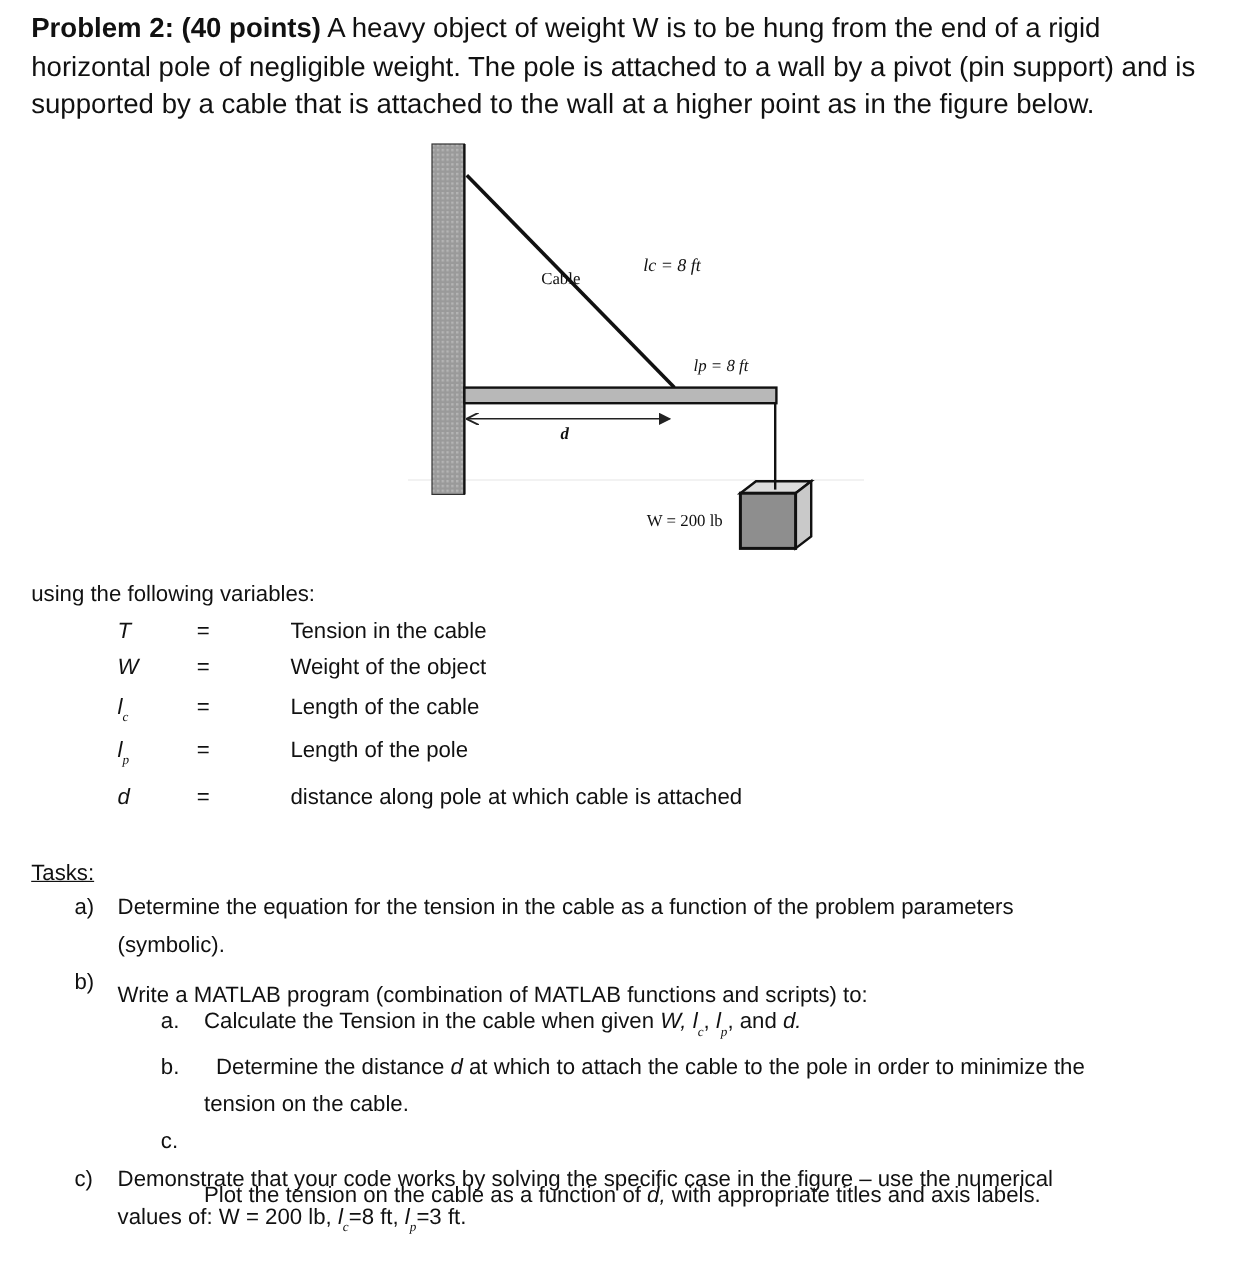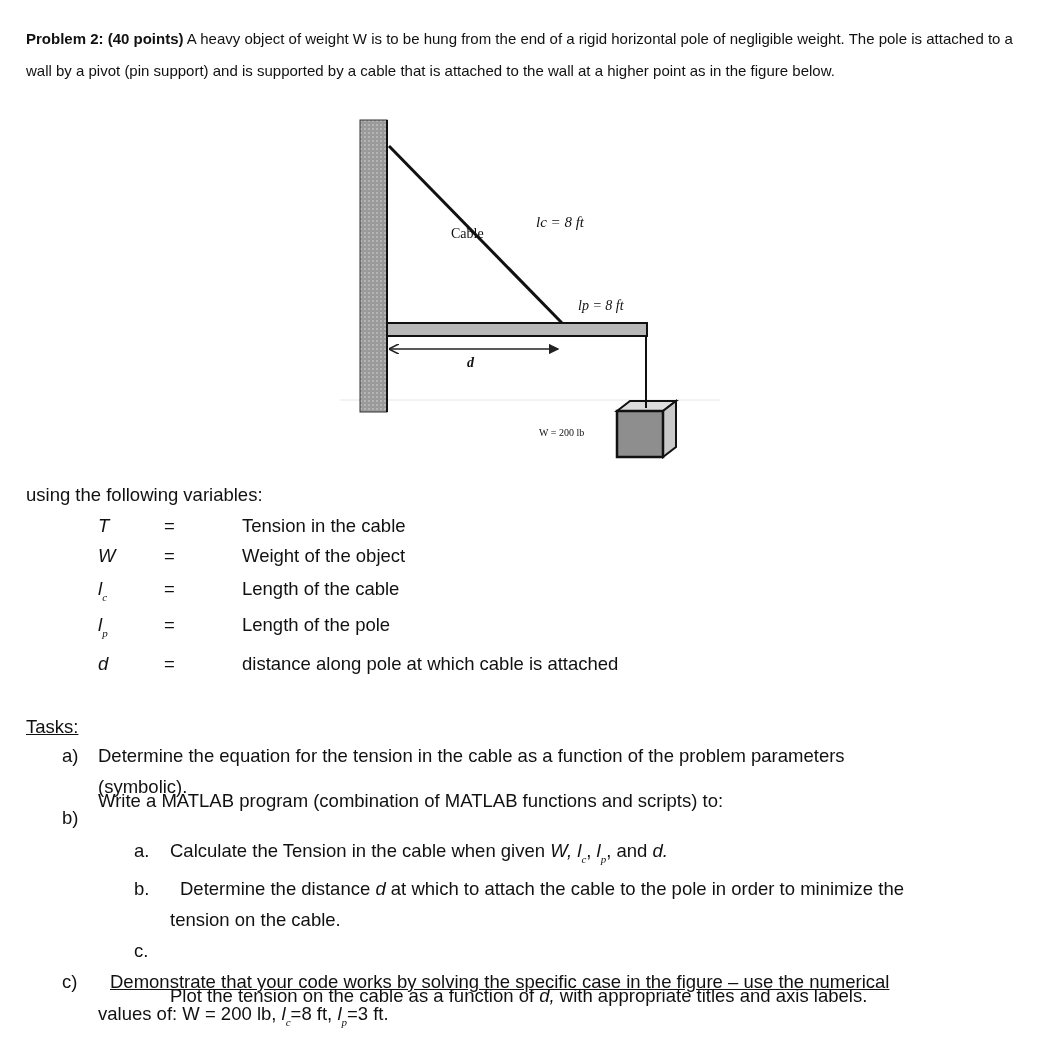"Problem 2: (40 points) A" .para { font-size: 15px -> 23px; margin-top: 15px -> none }
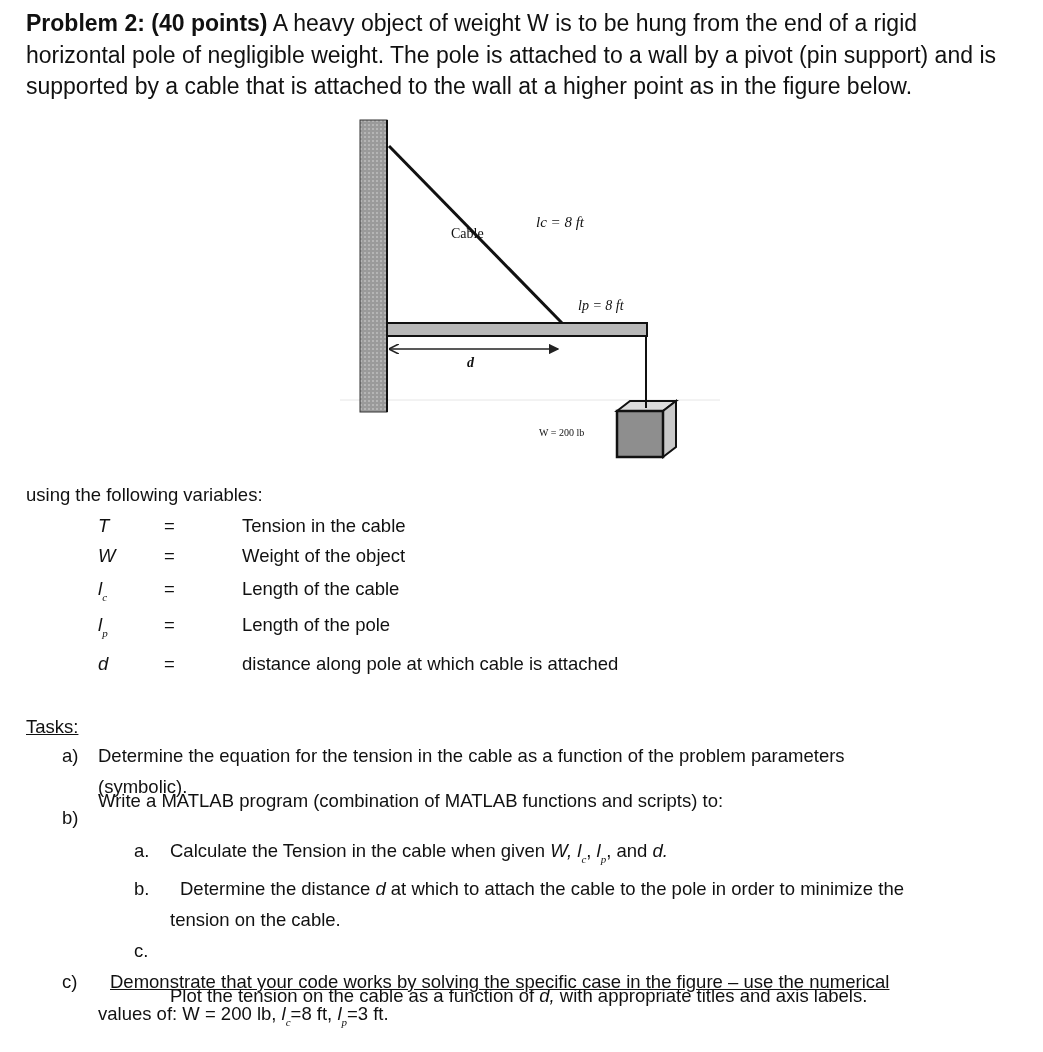"W = 200 lb" div.abs { font-size: 10px -> 14px }
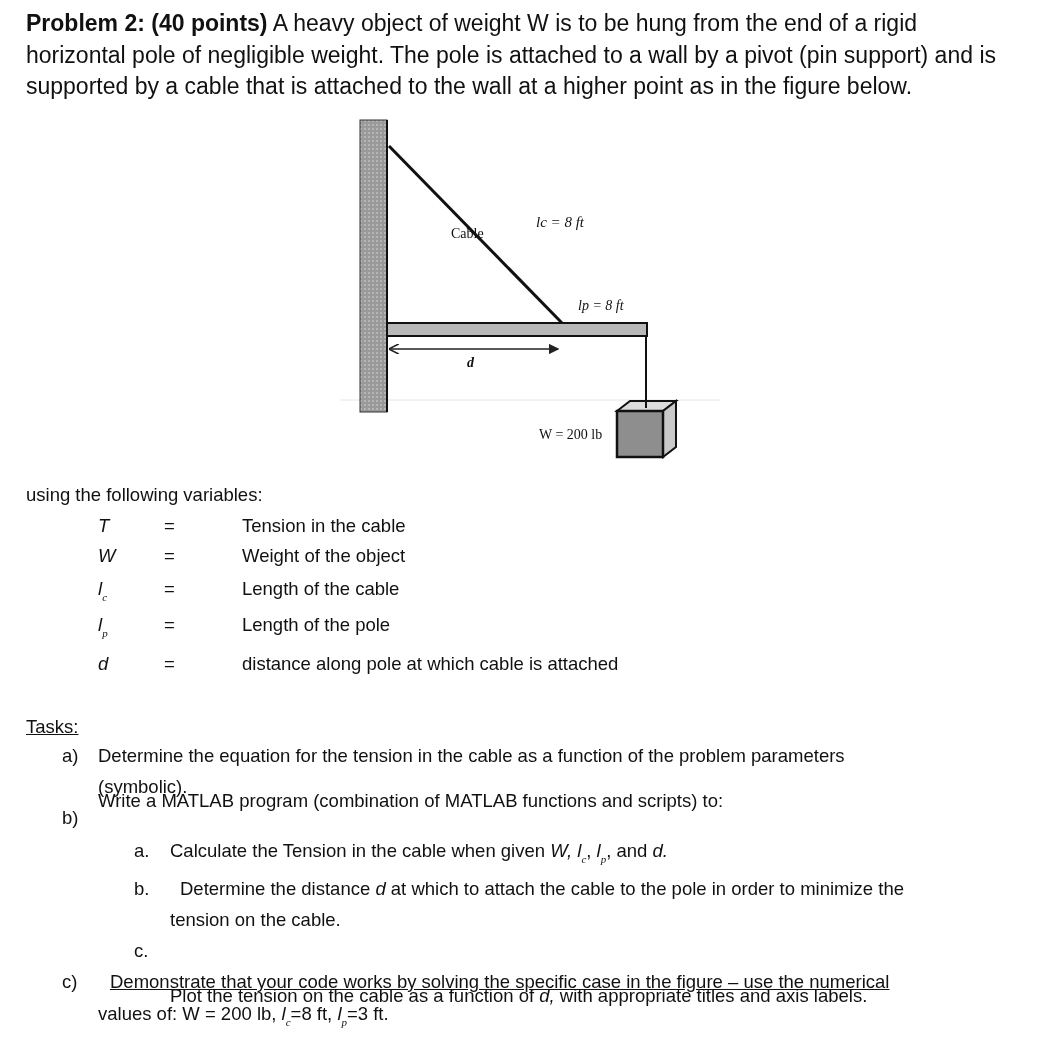"Write a MATLAB program (combination" div.task { top: 790px -> 818px }
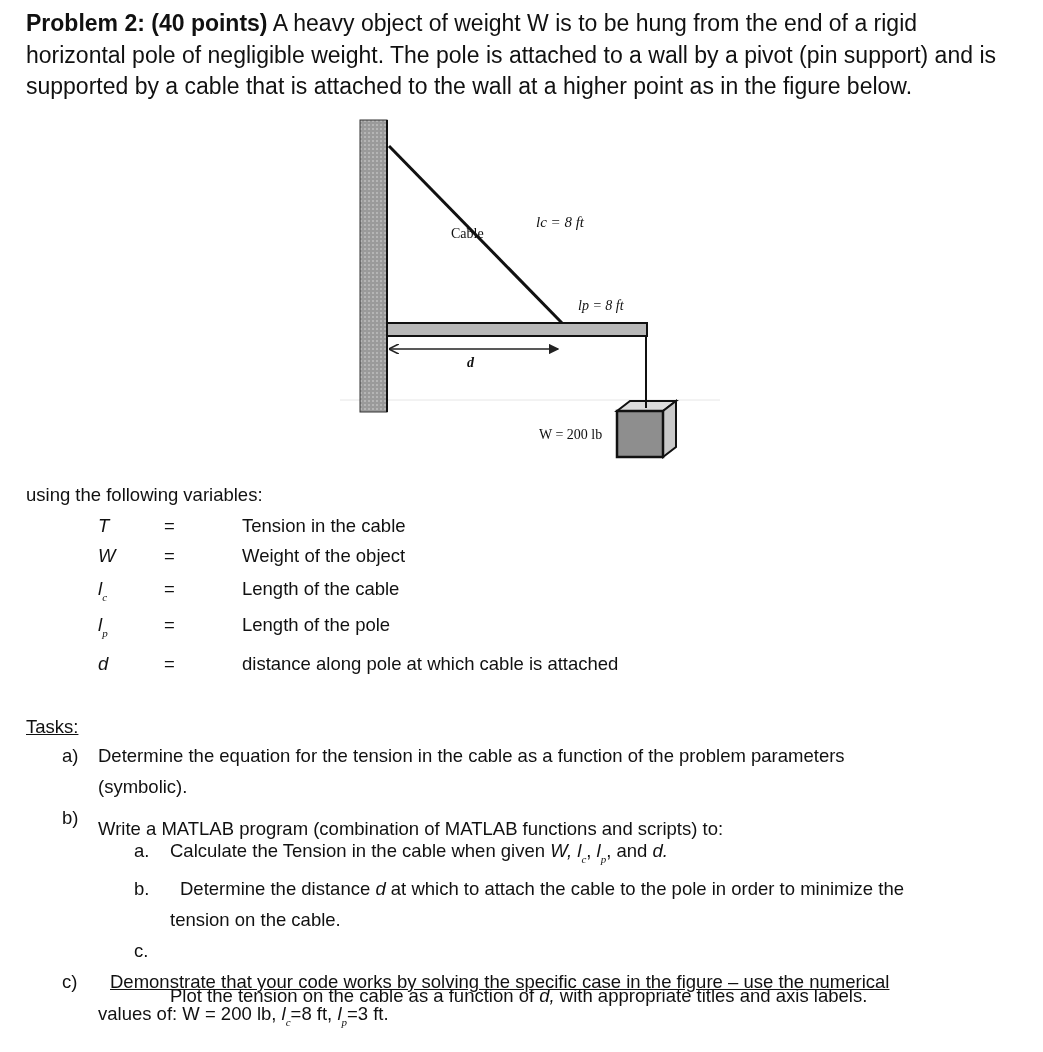"Demonstrate that your code works" div.task { left: 110px -> 98px; text-decoration: underline -> none }
